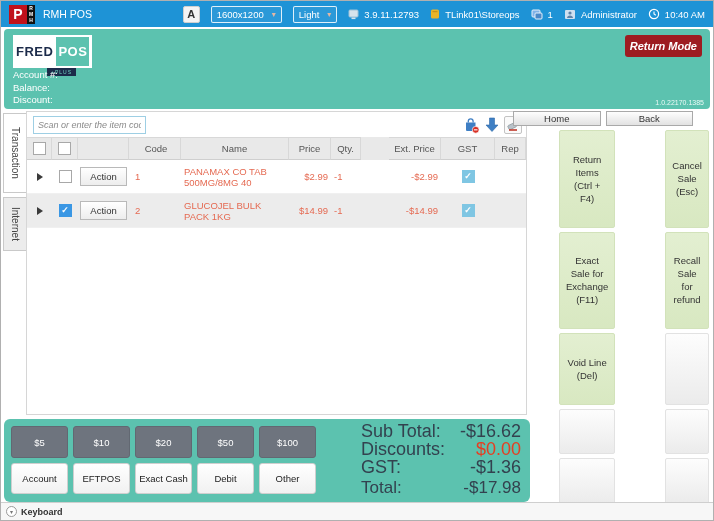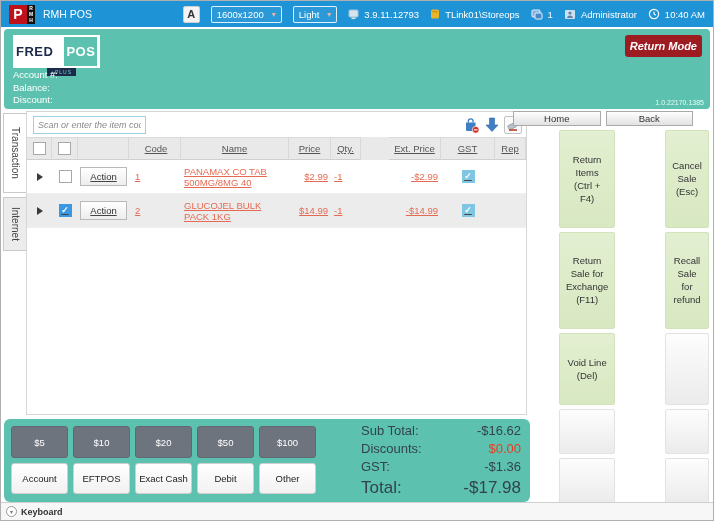"FRED" .brand-box { gap: 11px -> 3px }
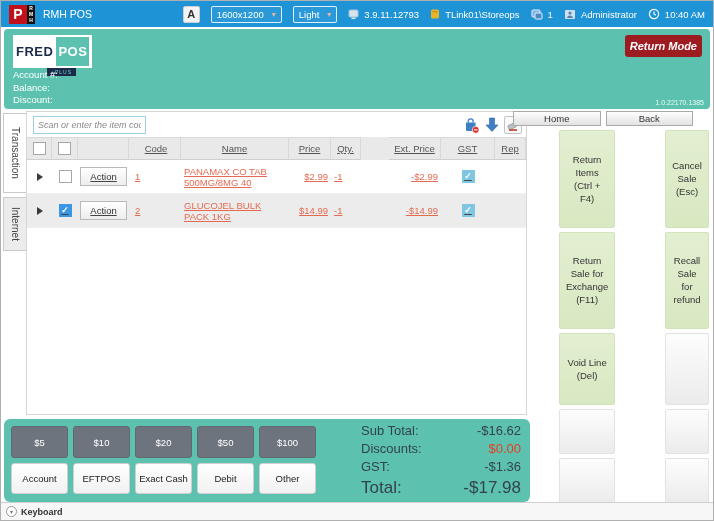"Code" .cell { text-decoration: underline -> none }
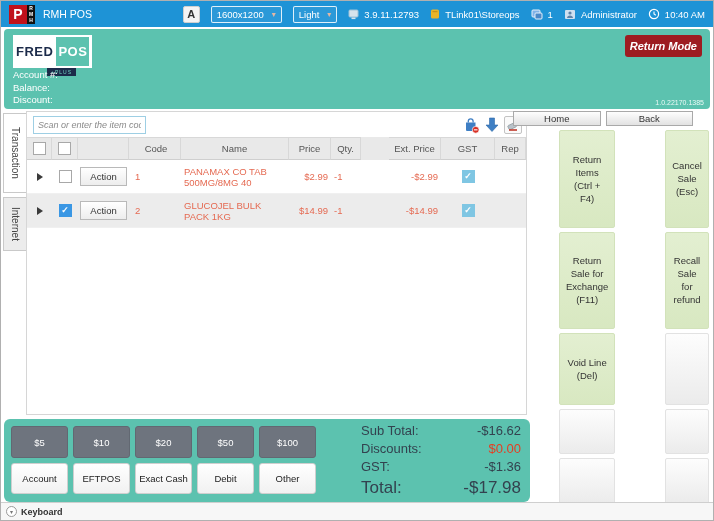"Return Sale for Exchange (F11)" div.rp-btn { text: Return -> Exact }
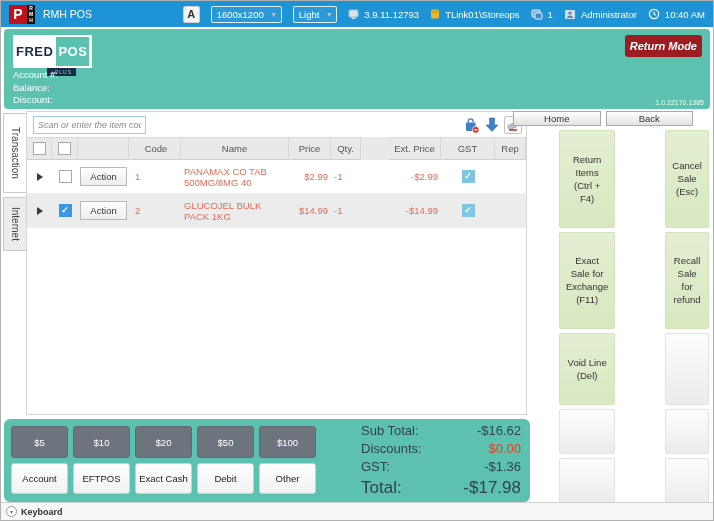"Sub Total:" .tot-row { font-size: 13px -> 18px }
